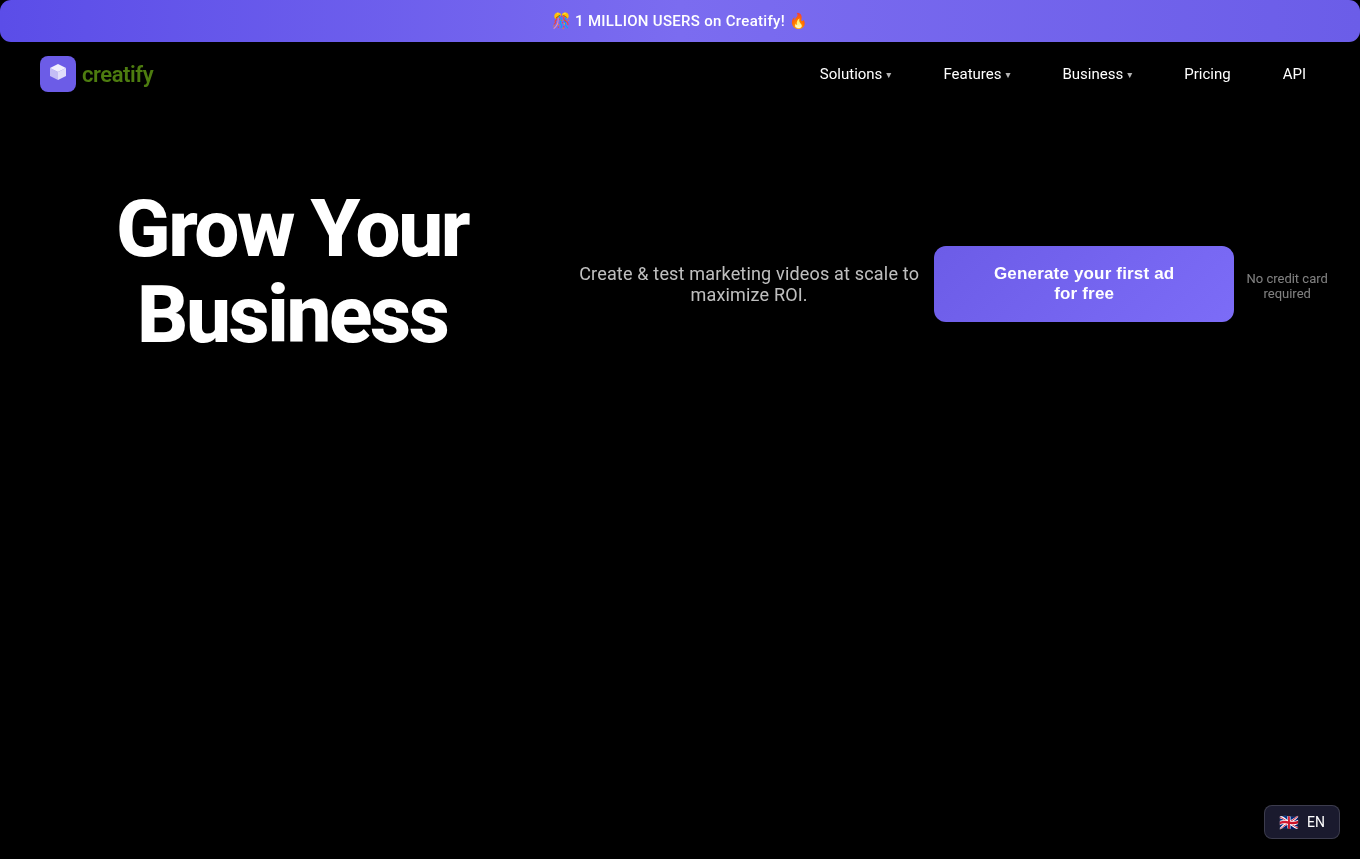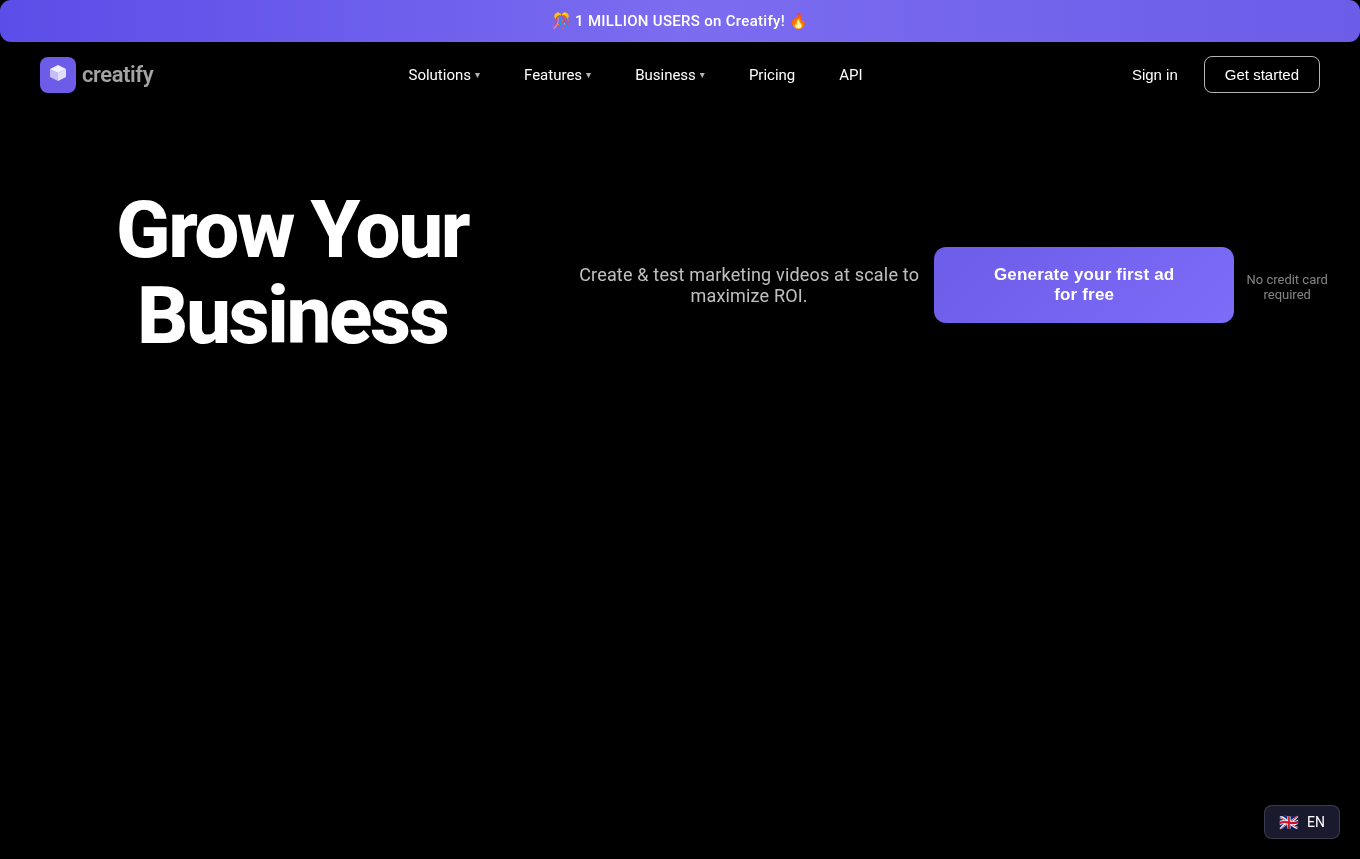"creatify" .logo-text { color: #a3a3a3 -> #4d7c0f }
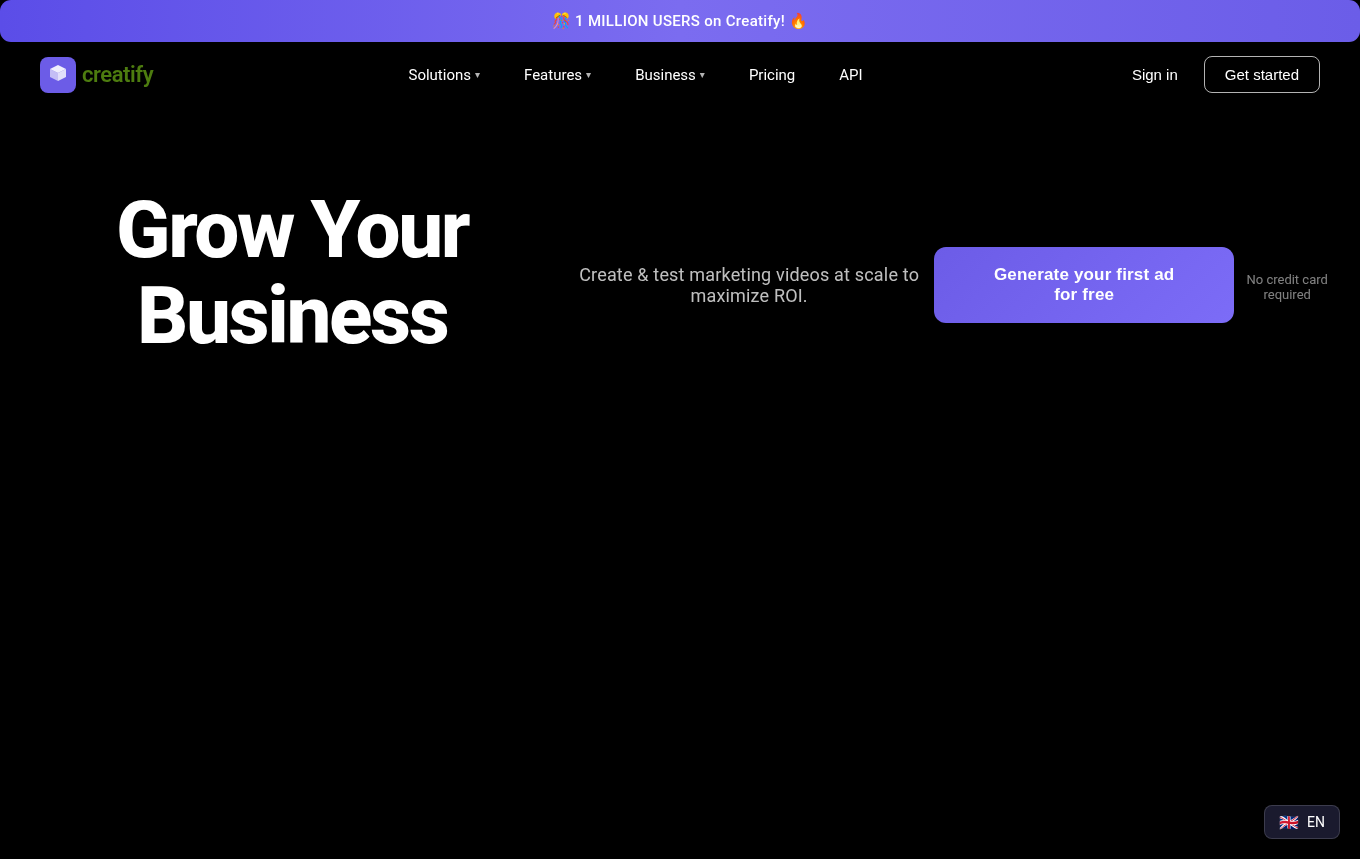"Solutions" .nav-links { gap: 16px -> 24px }
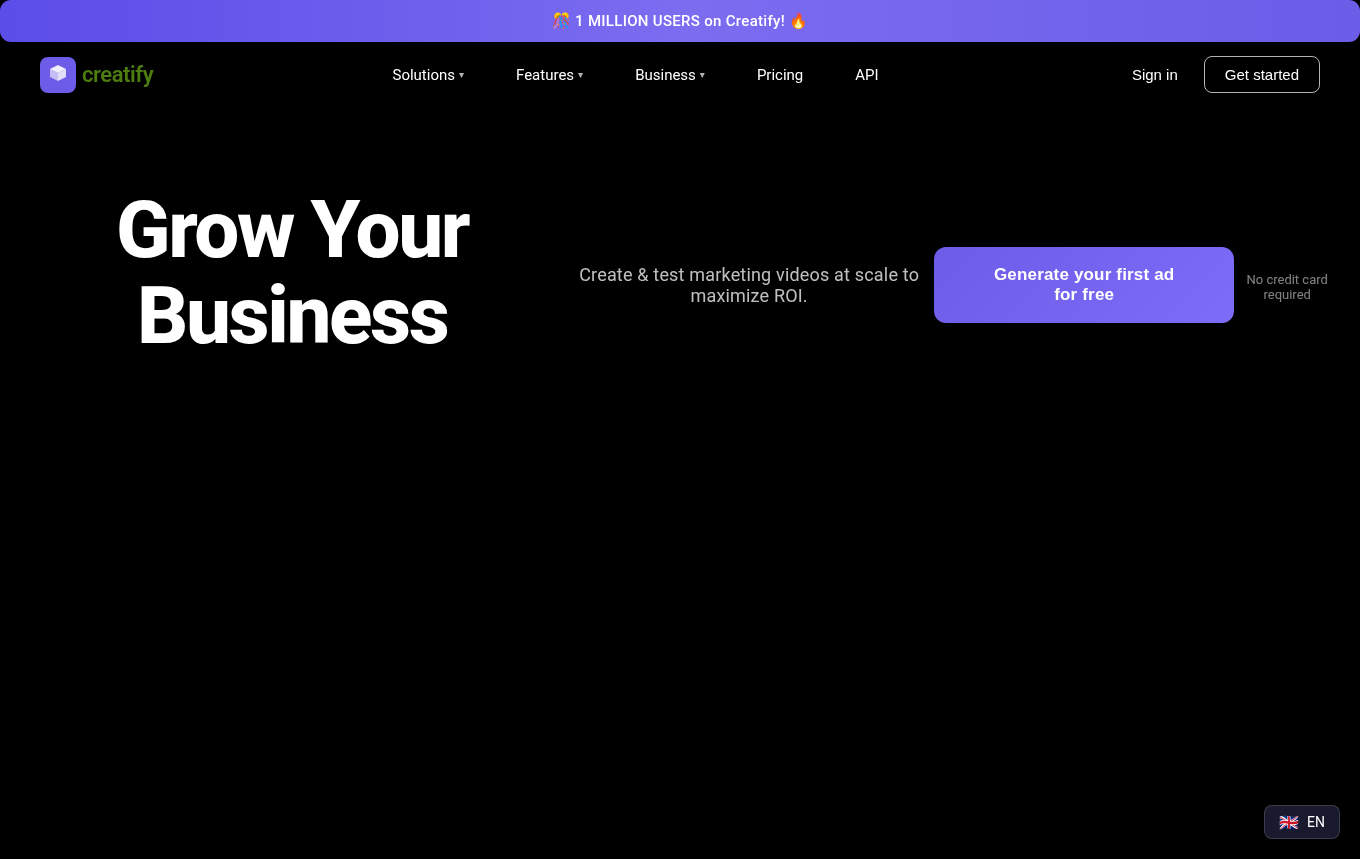"Sign in" div.nav-actions { html: <div> <button>Sign in</button> <button>Get started</button> </div> -> none }
